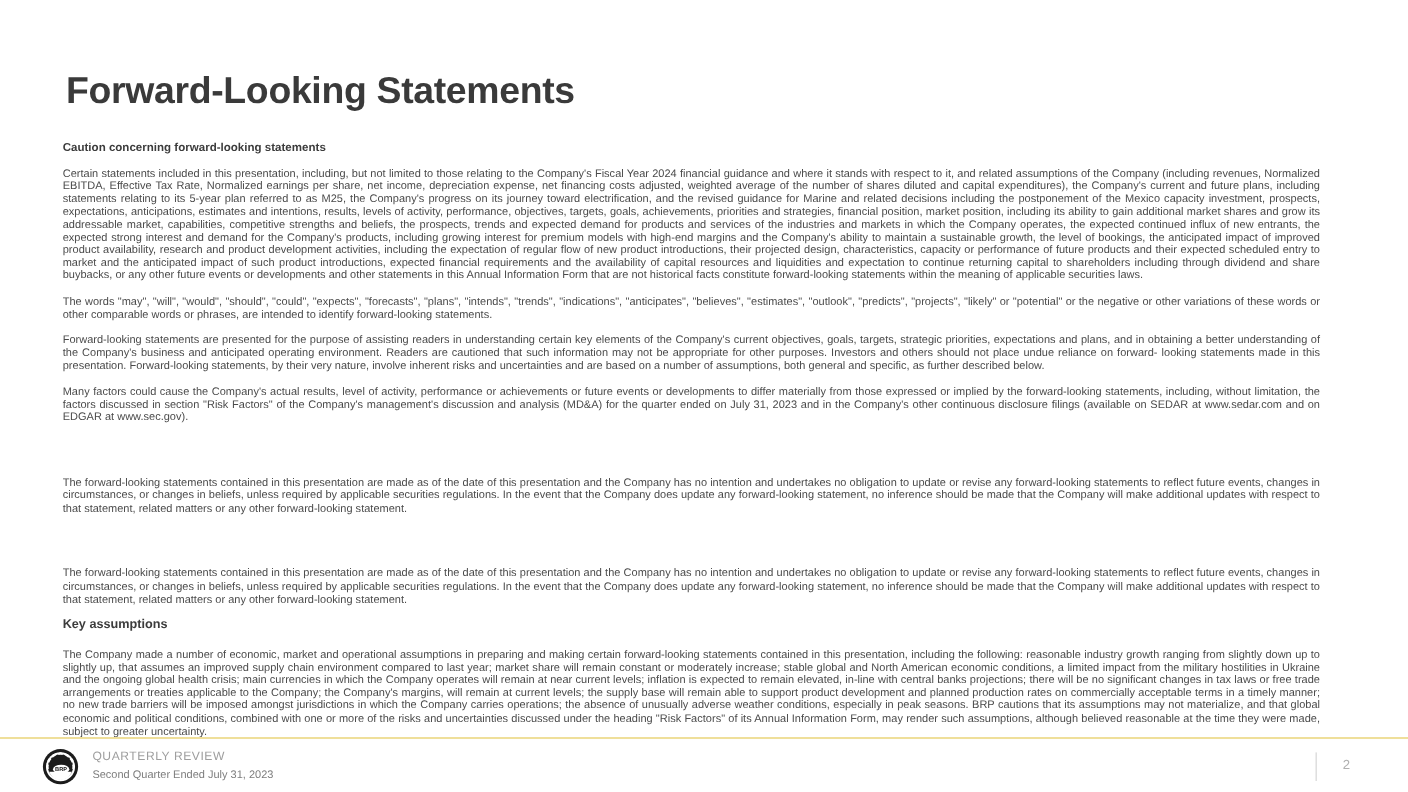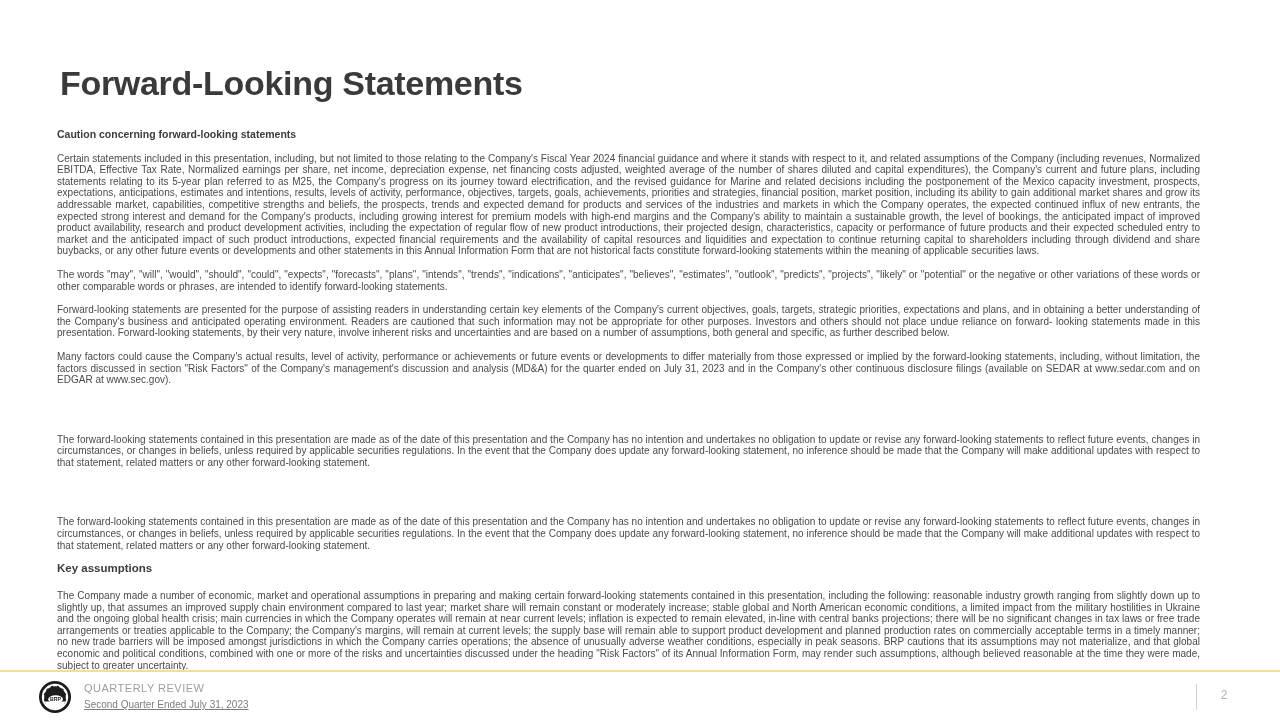"Second Quarter Ended July 31," .footer-sub { text-decoration: underline -> none }
